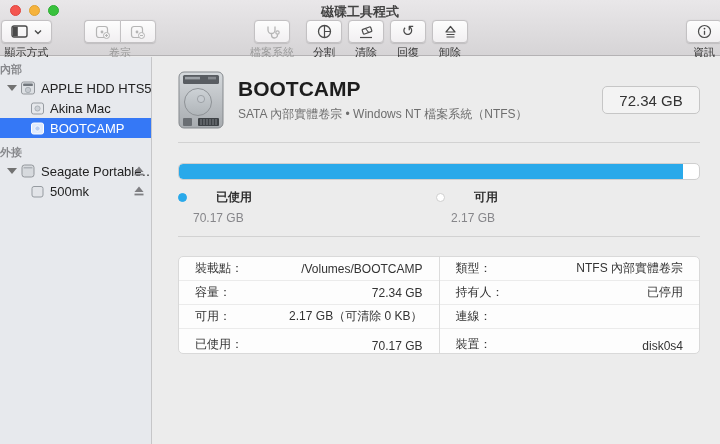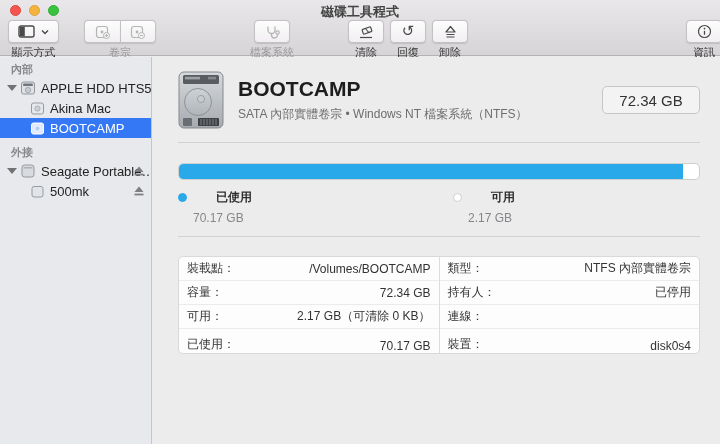"顯示方式" div.tgroup { left: 8px -> 1px }
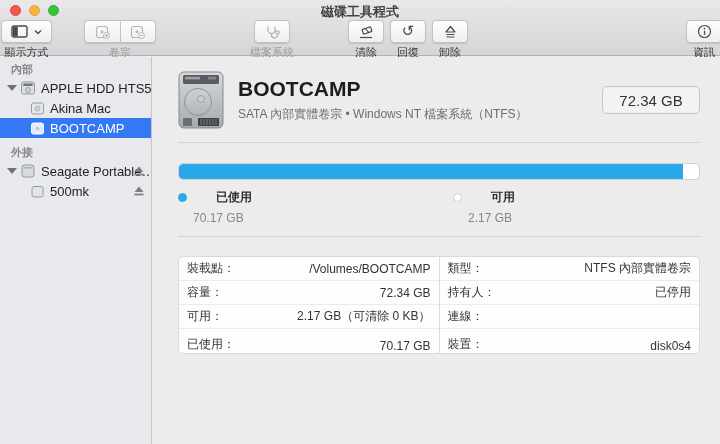"分割" div.tgroup { html: none -> <div> <div> <span> <svg> <circle></circle> <path></path> </svg> </span> </div> <div>分割</div> </div> }
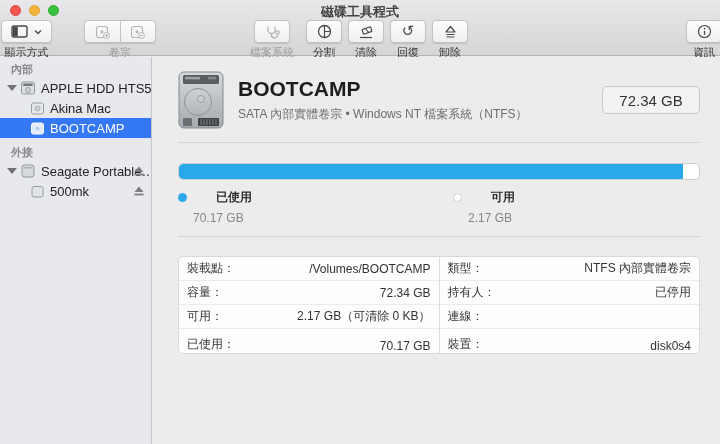"內部" .sec-header { padding-left: 11px -> 0 }
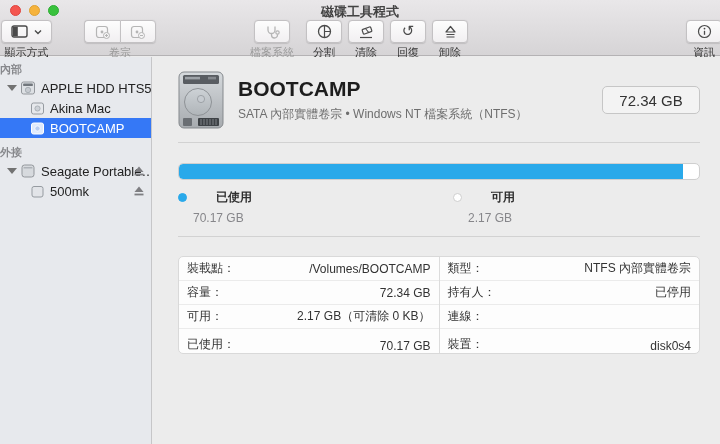"可用" .legend-item.second { left: 275px -> 258px }
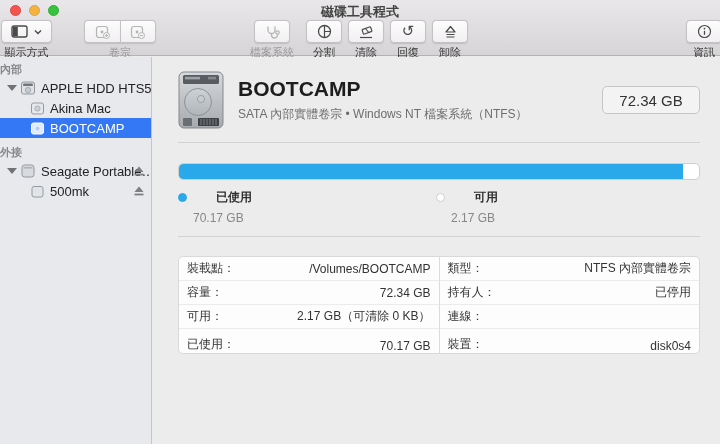"裝載點：" .drow { padding: 0 8px -> 0 16px }
